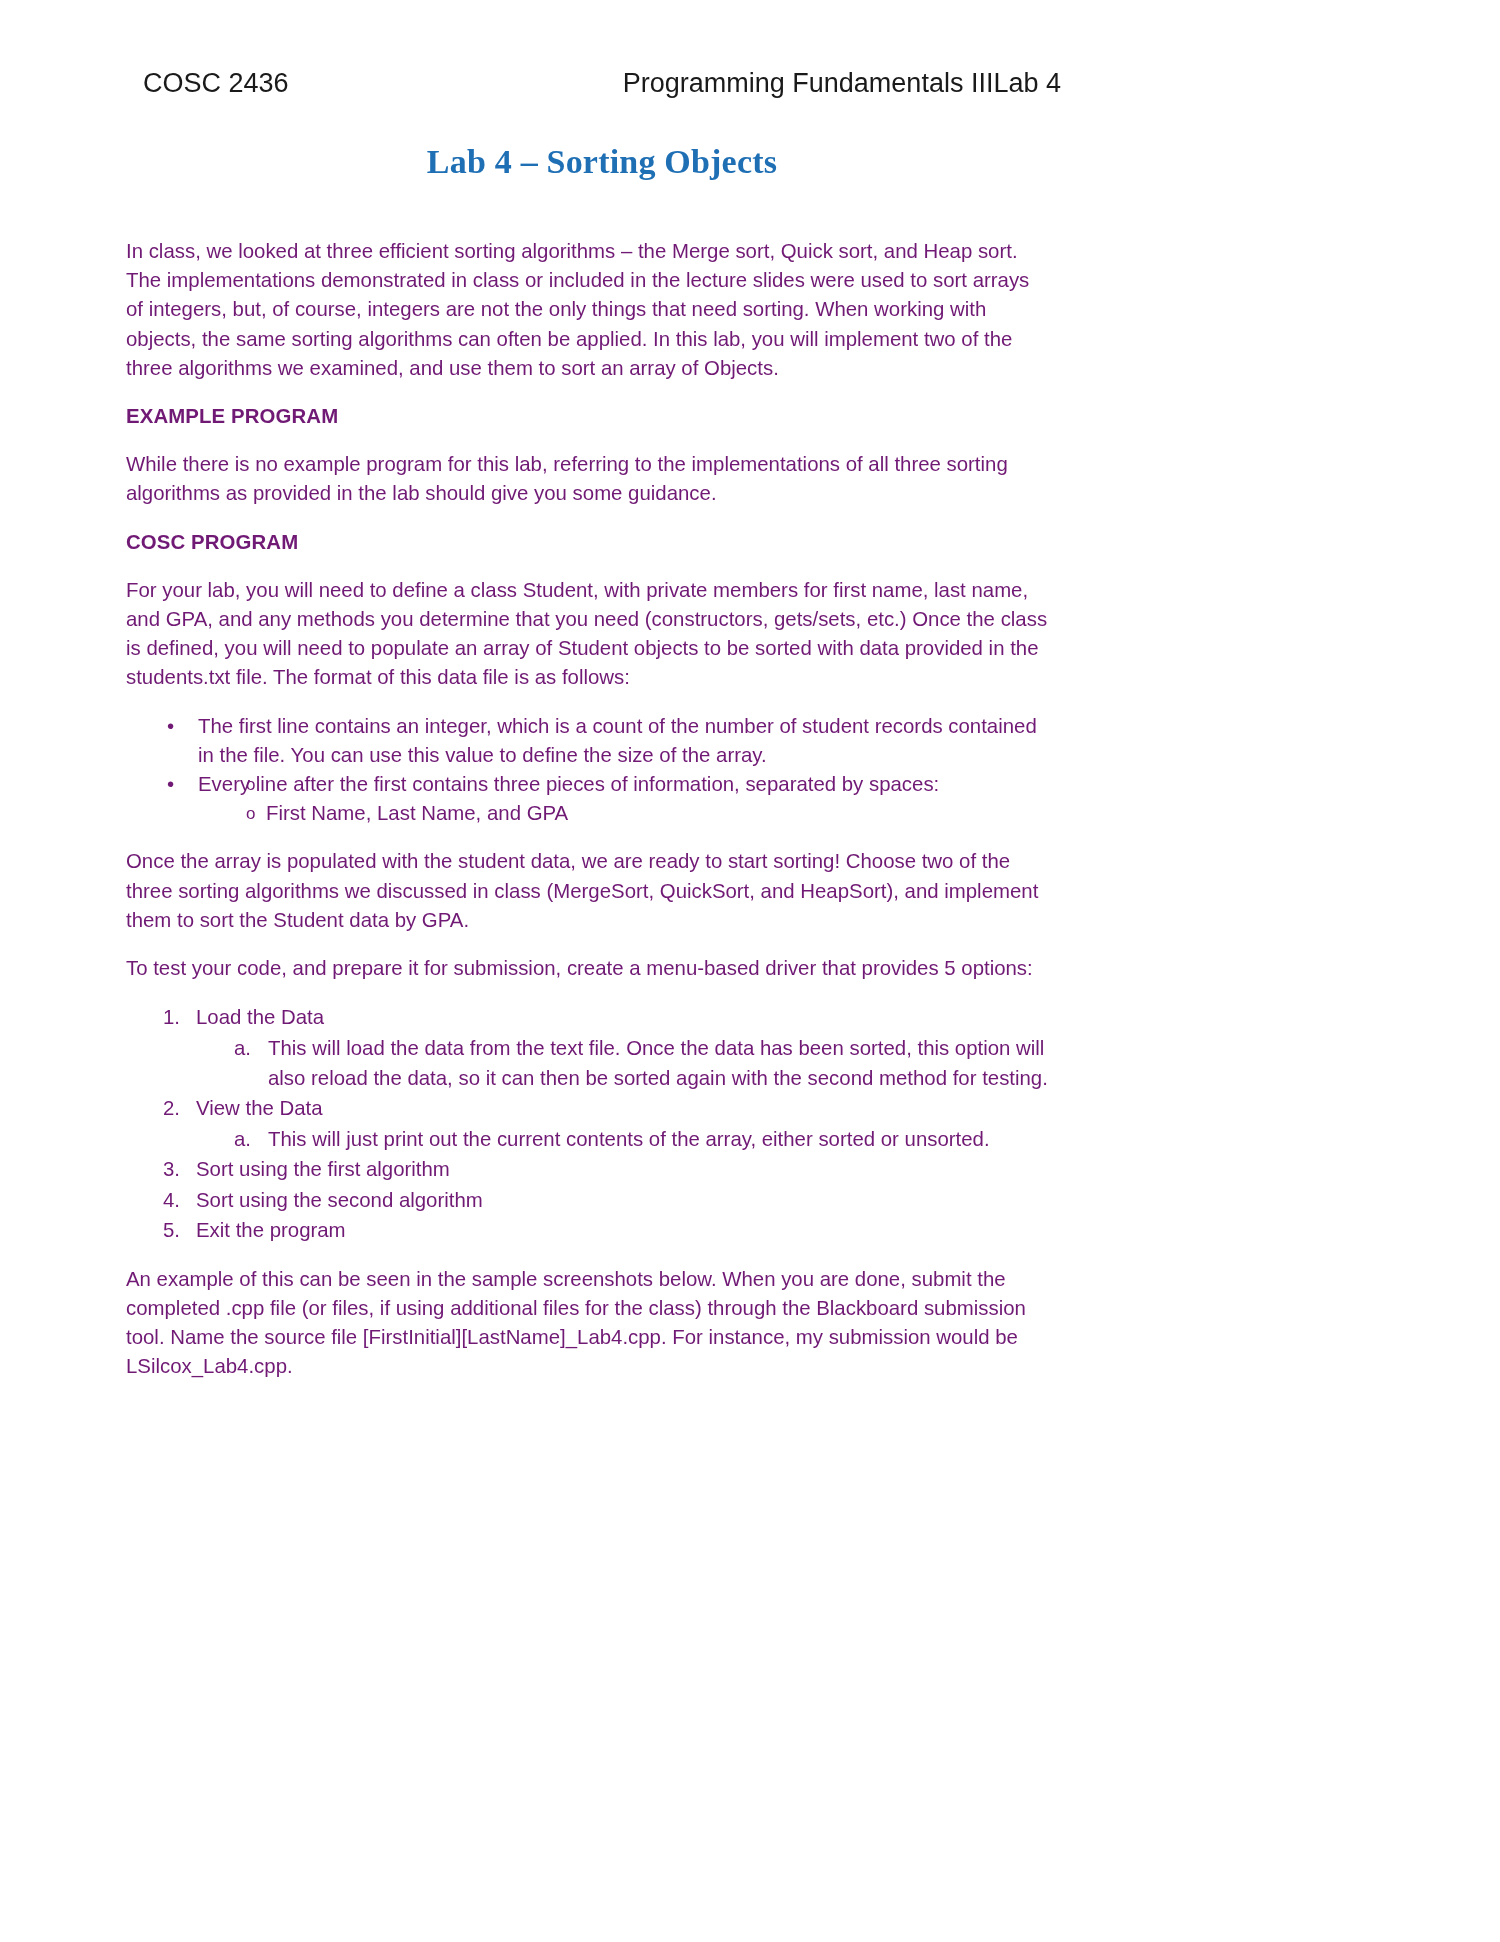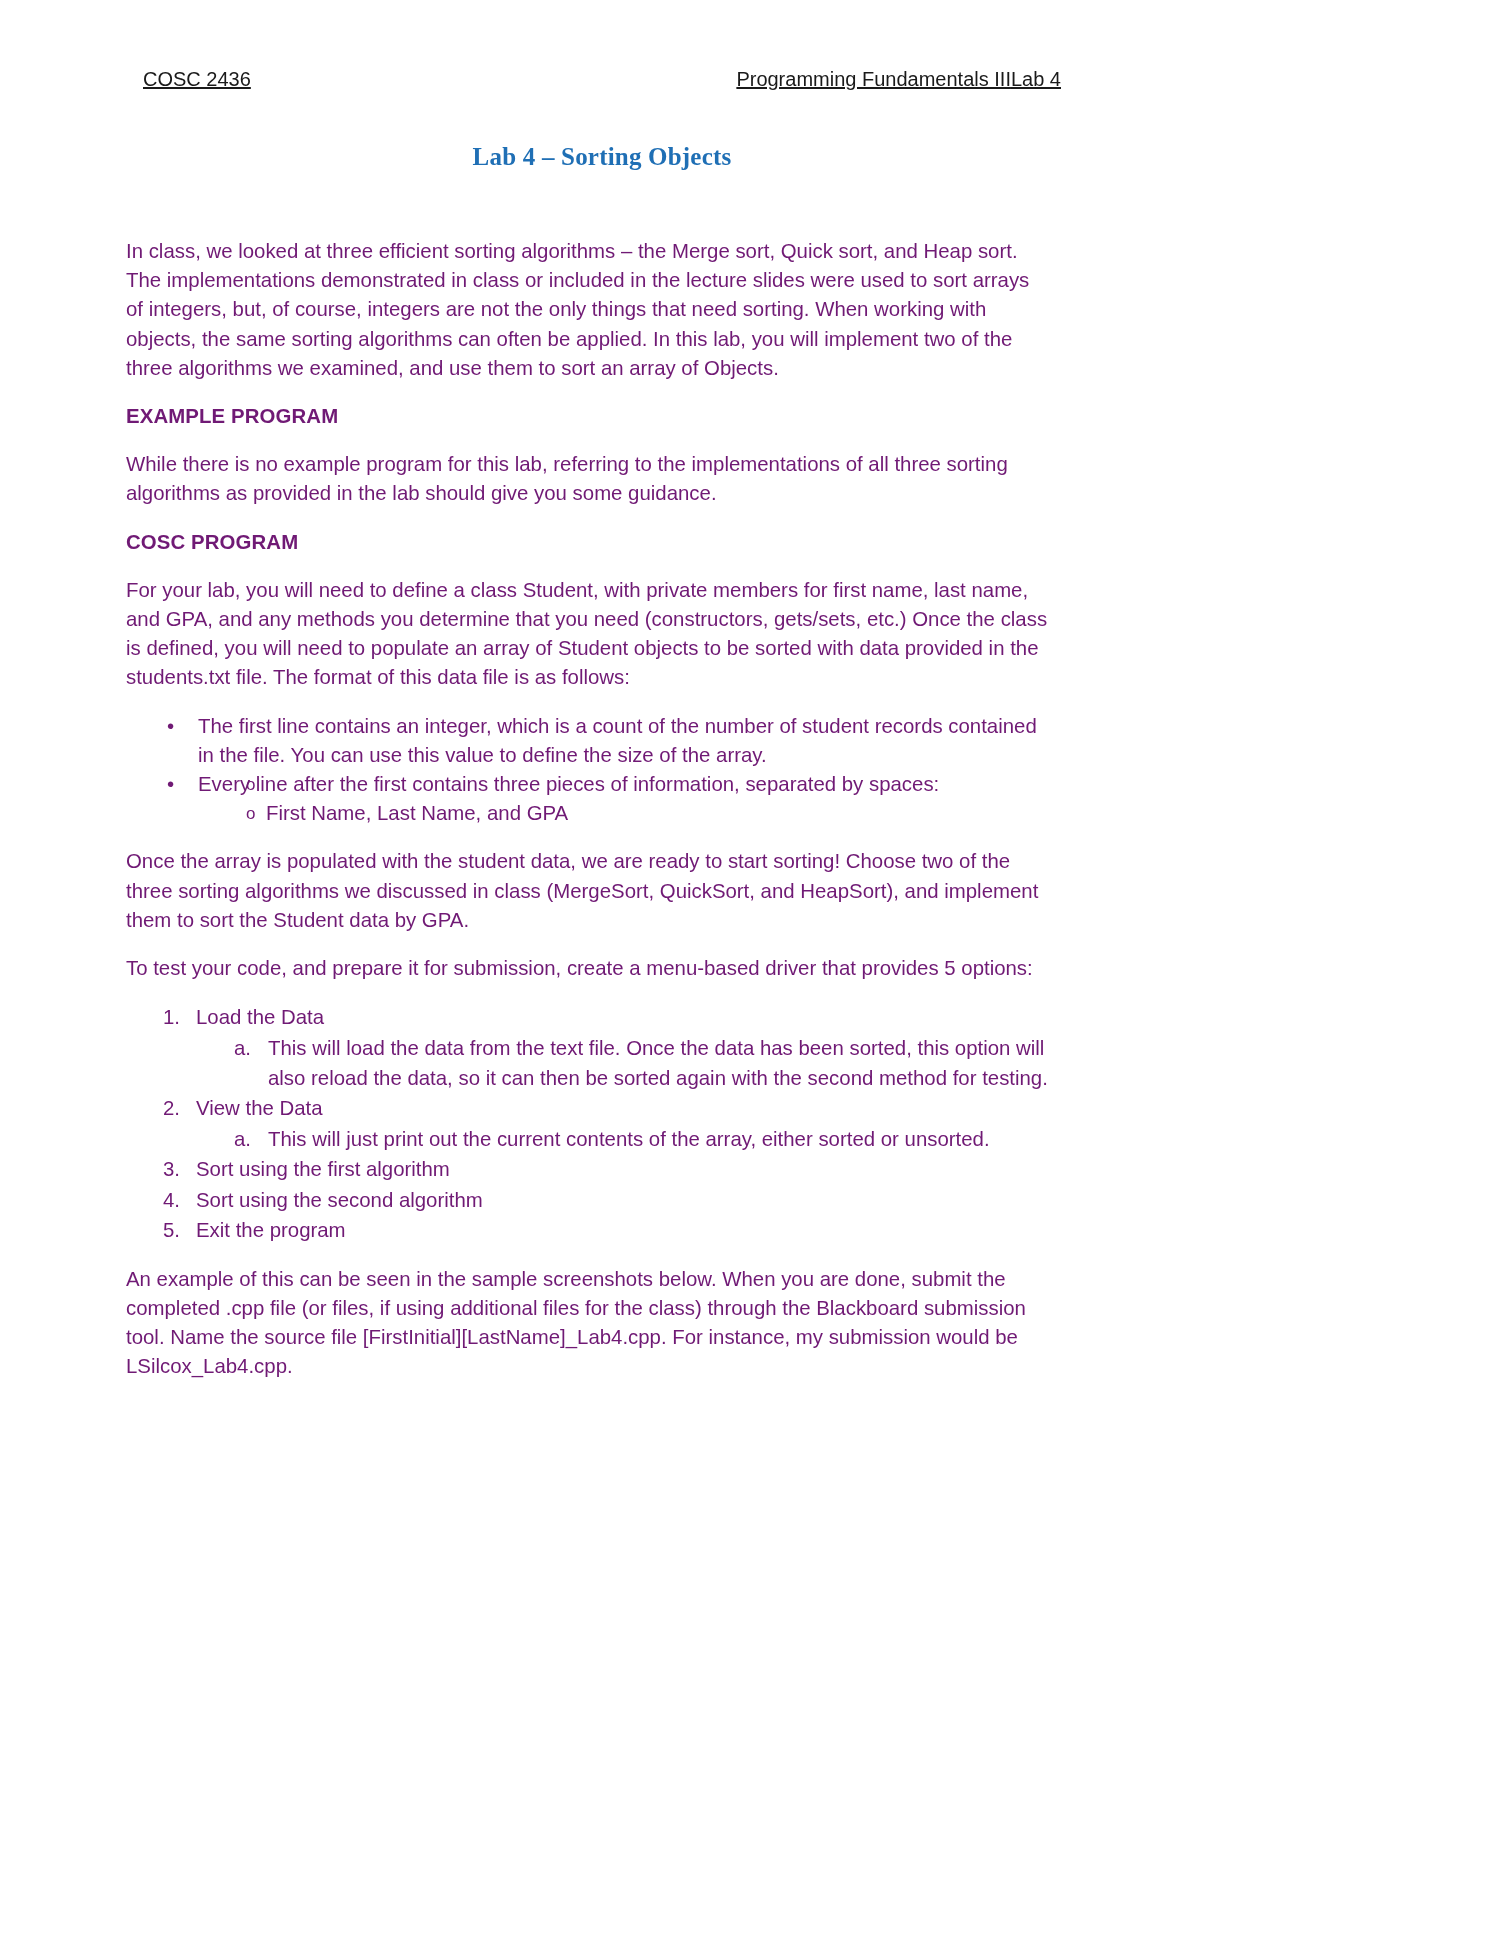"COSC 2436" .doc-header { font-size: 20px -> 27px; text-decoration: underline -> none }
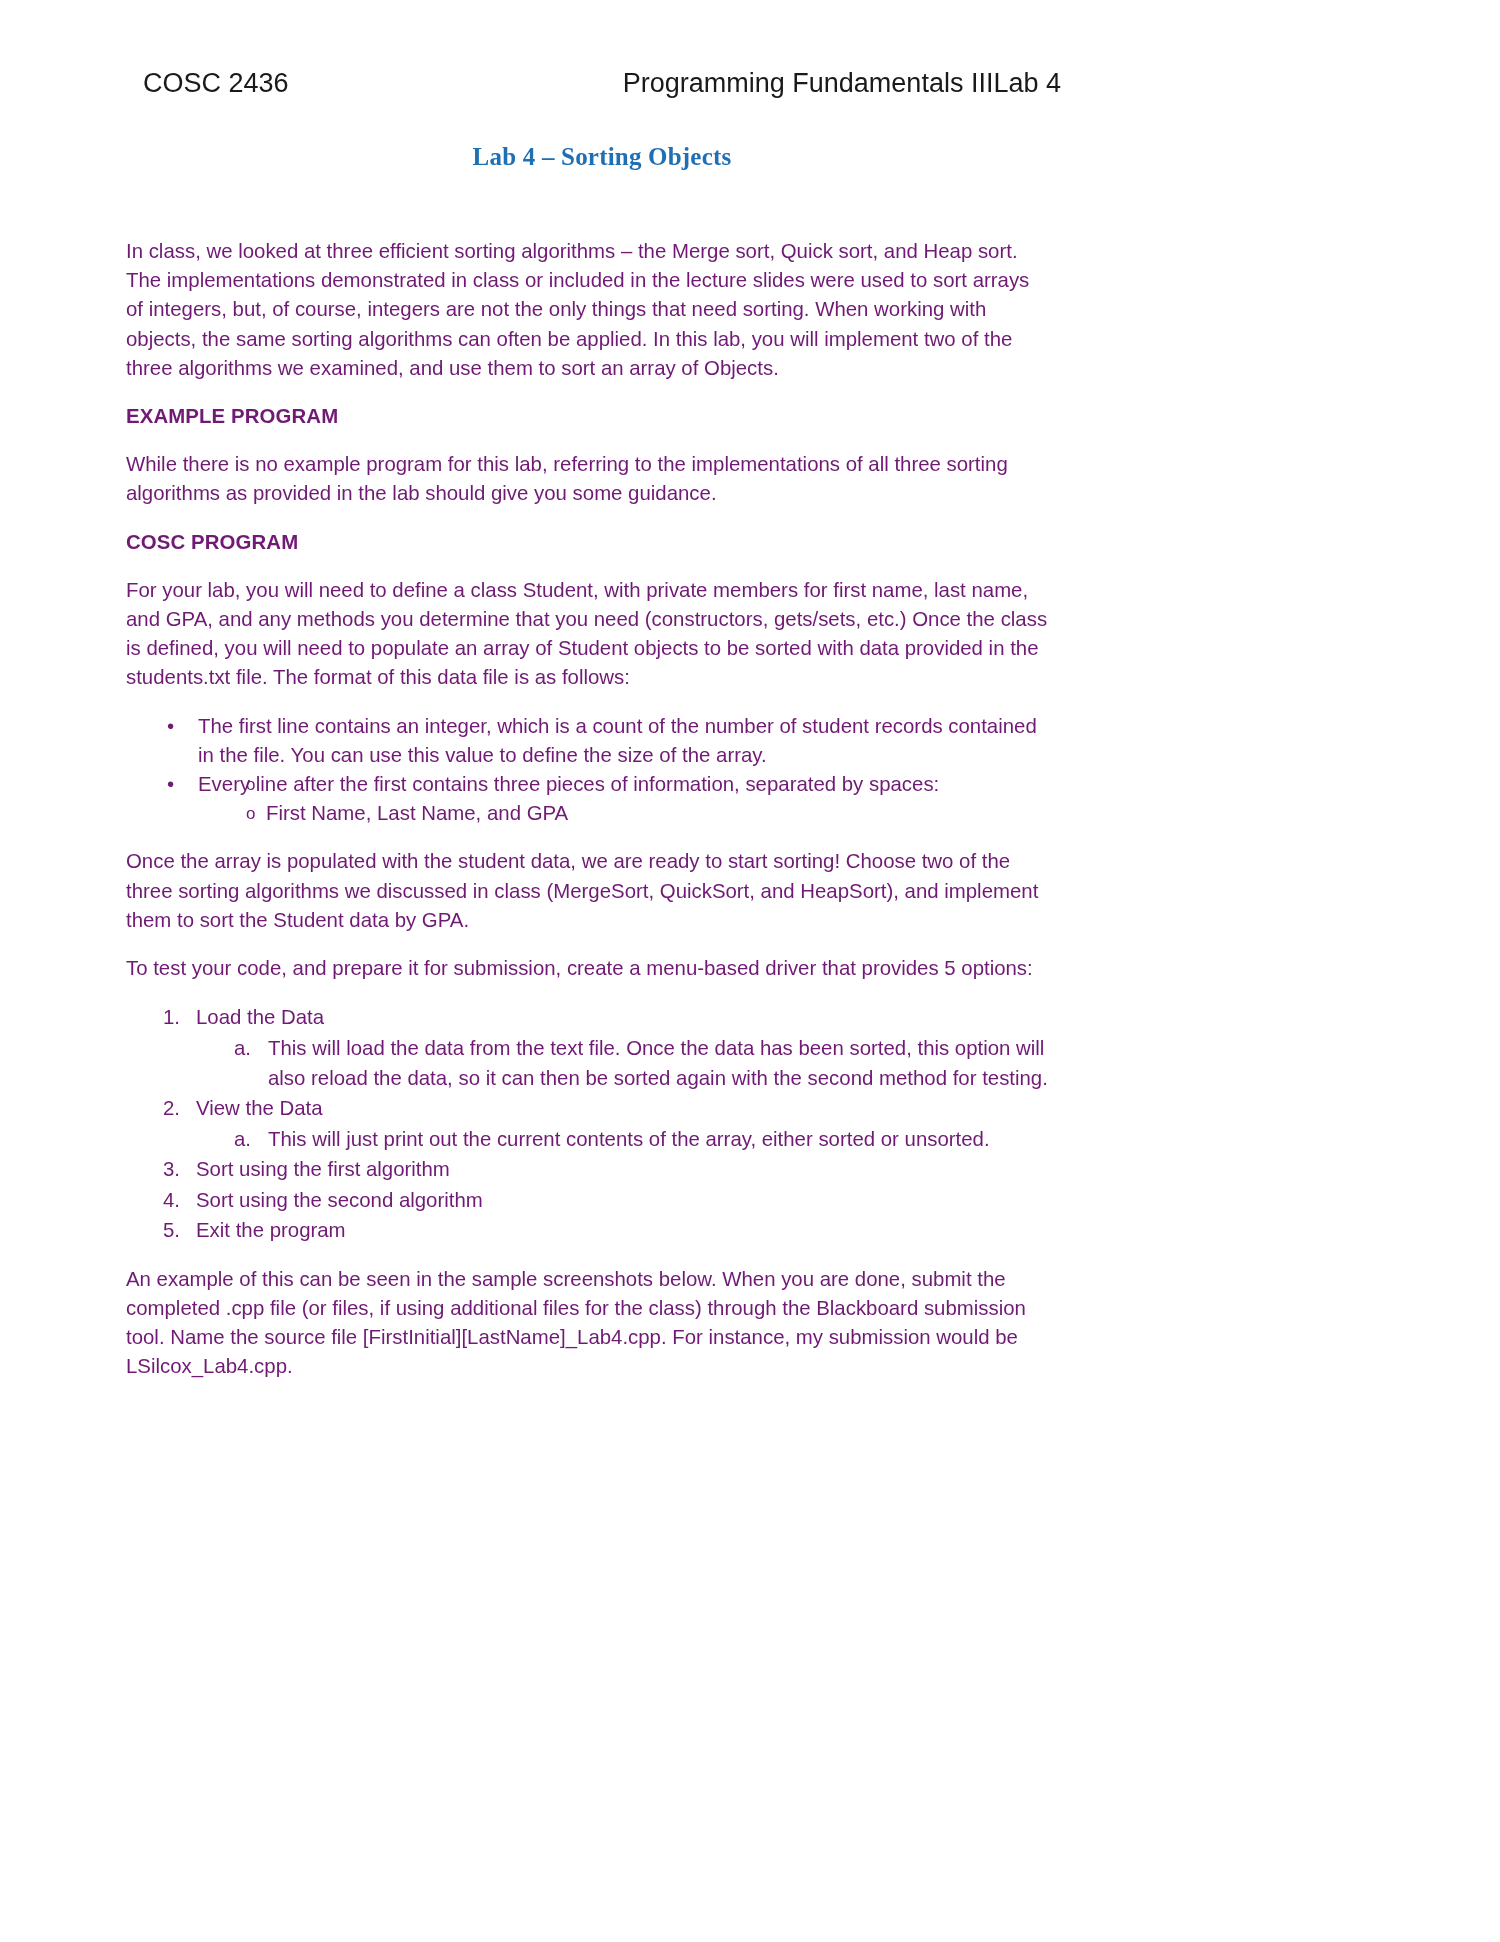"Lab 4 – Sorting Objects" .doc-title { font-size: 25px -> 34px }
